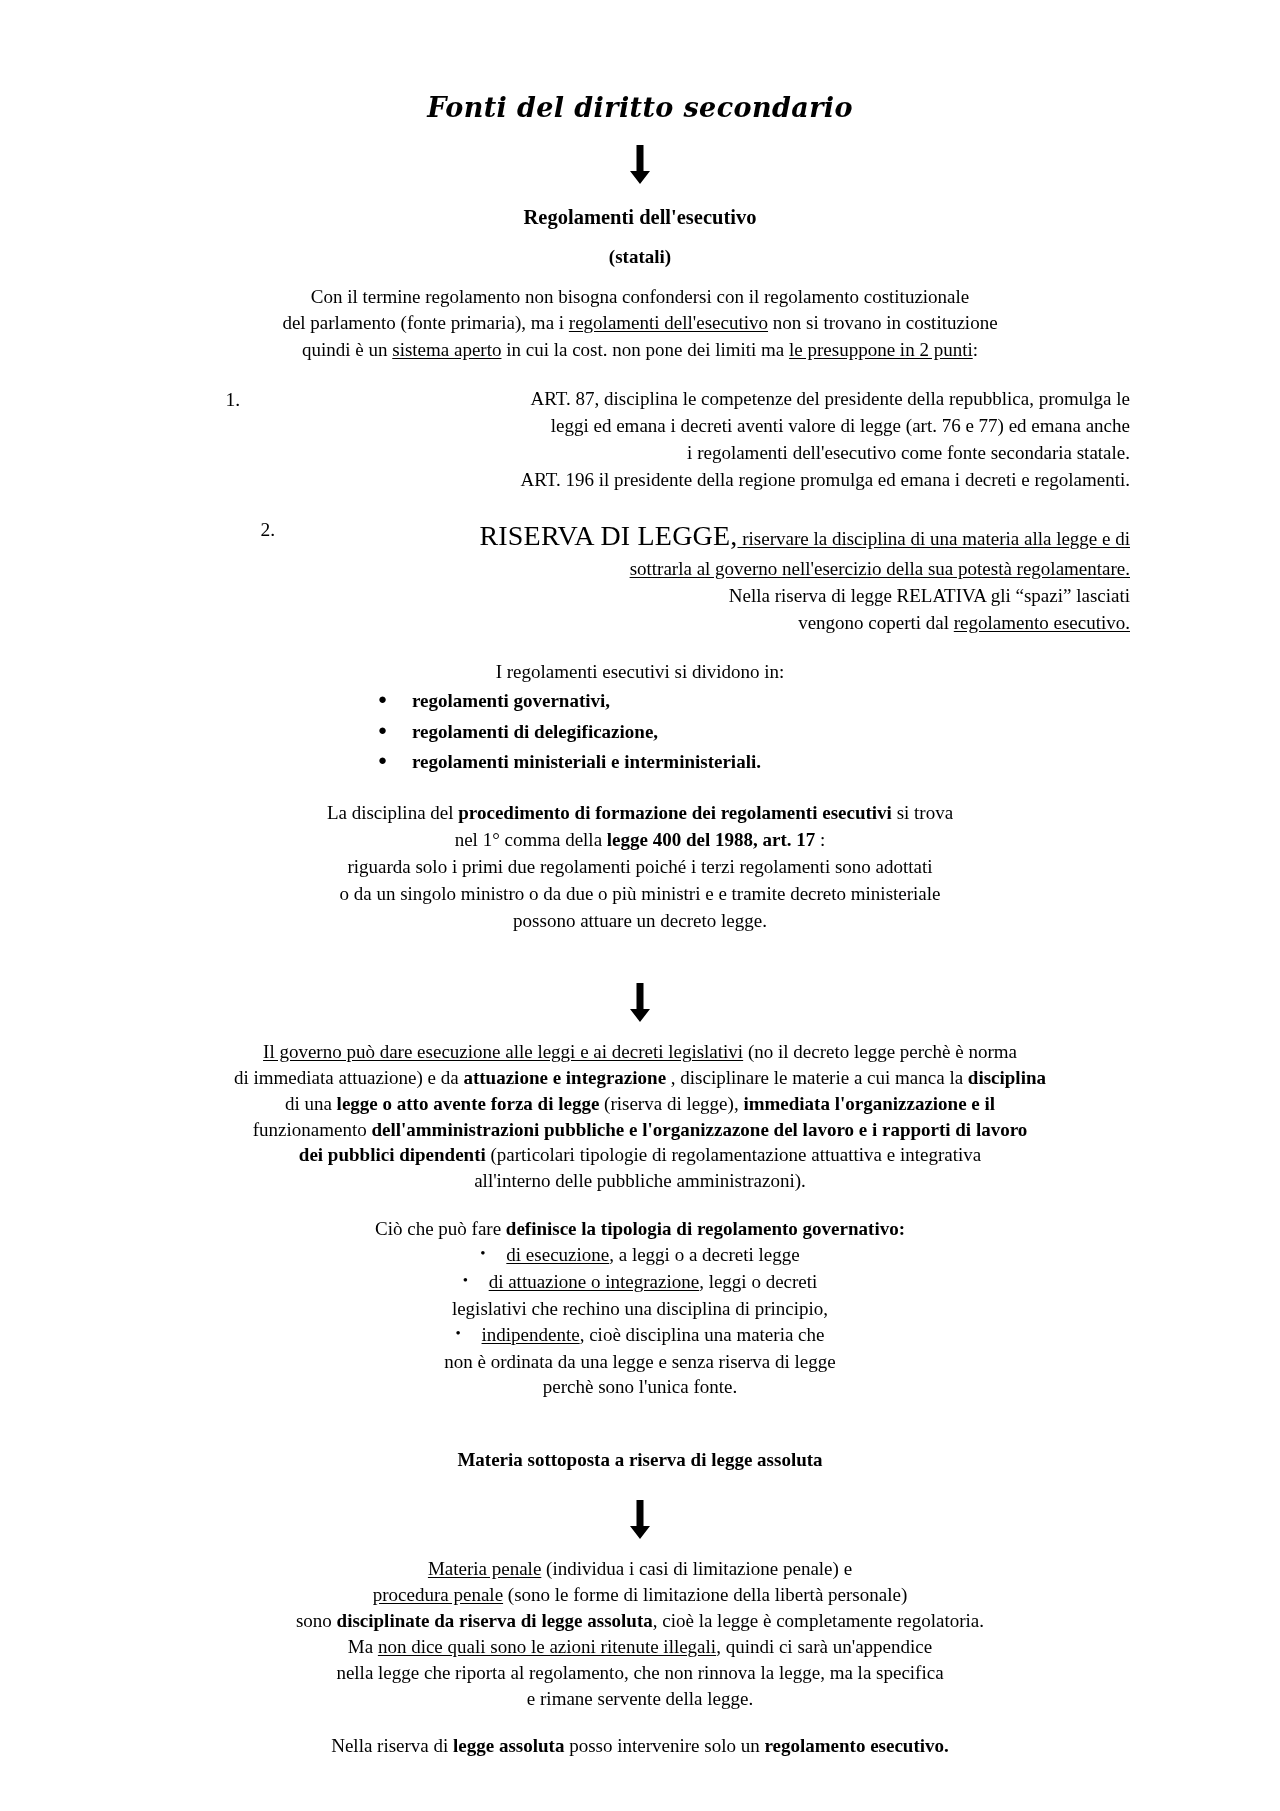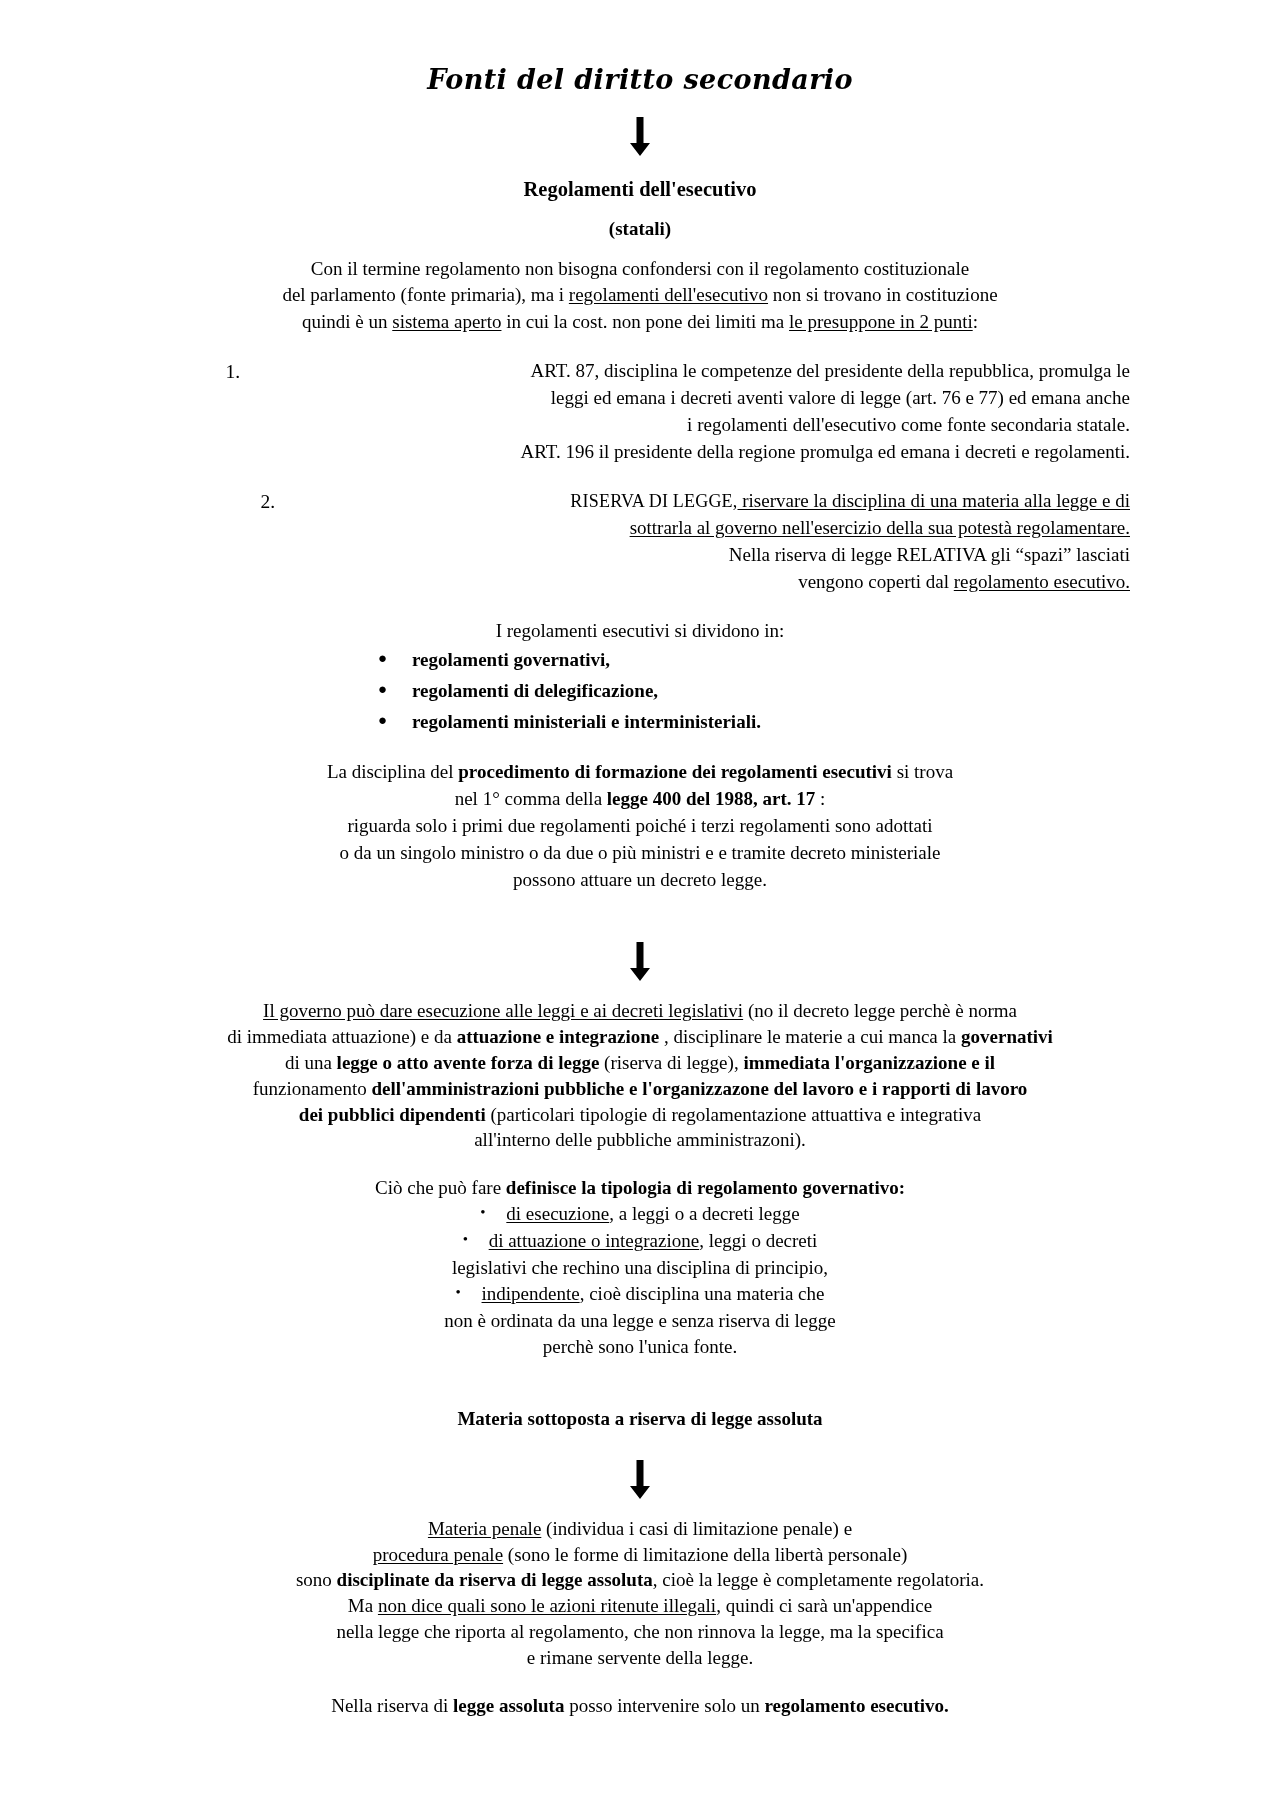"Fonti del diritto secondario" .doc-title { padding-top: 64px -> 92px }
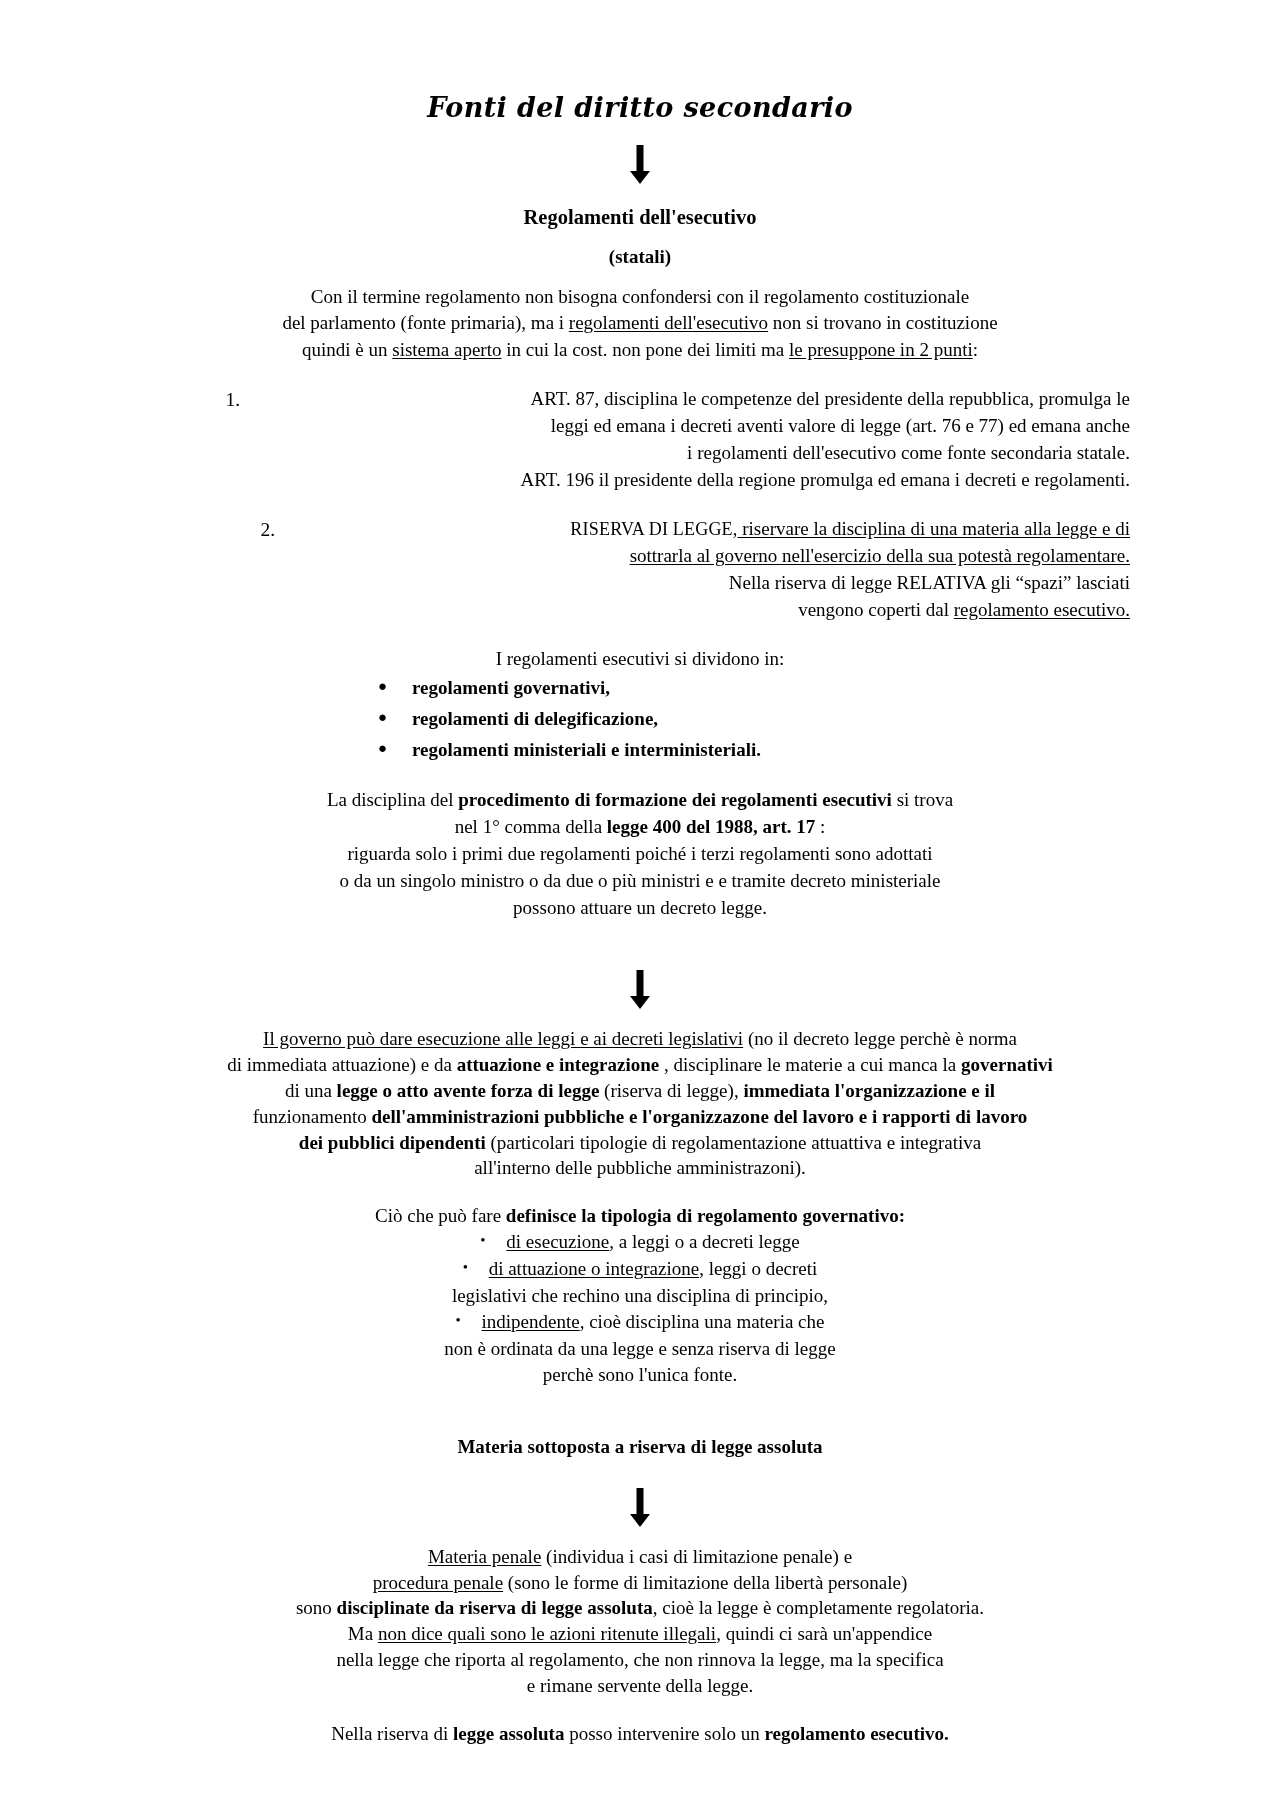"RISERVA DI LEGGE," .big-caps { font-size: 18px -> 28px }
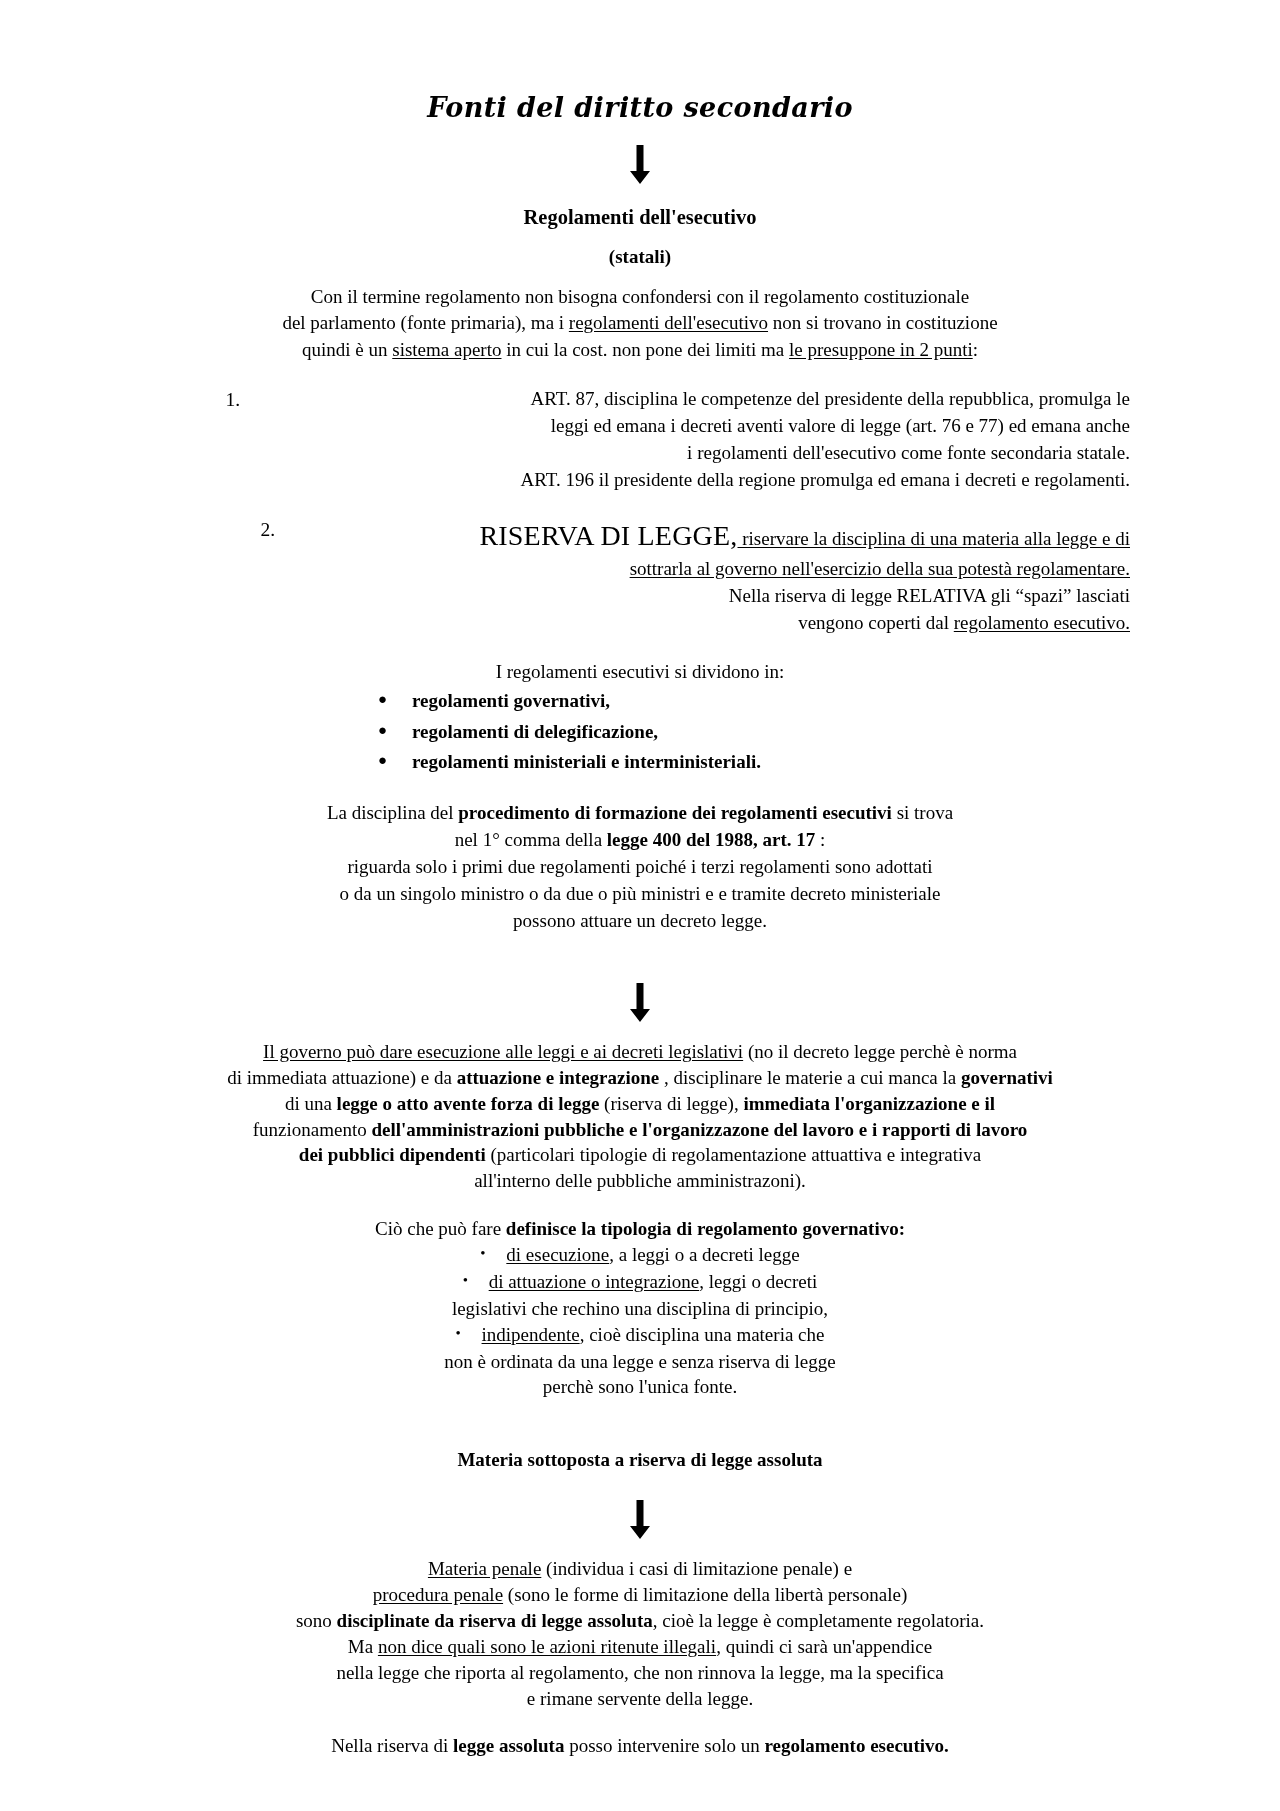"governativi" b { text: governativi -> disciplina }
